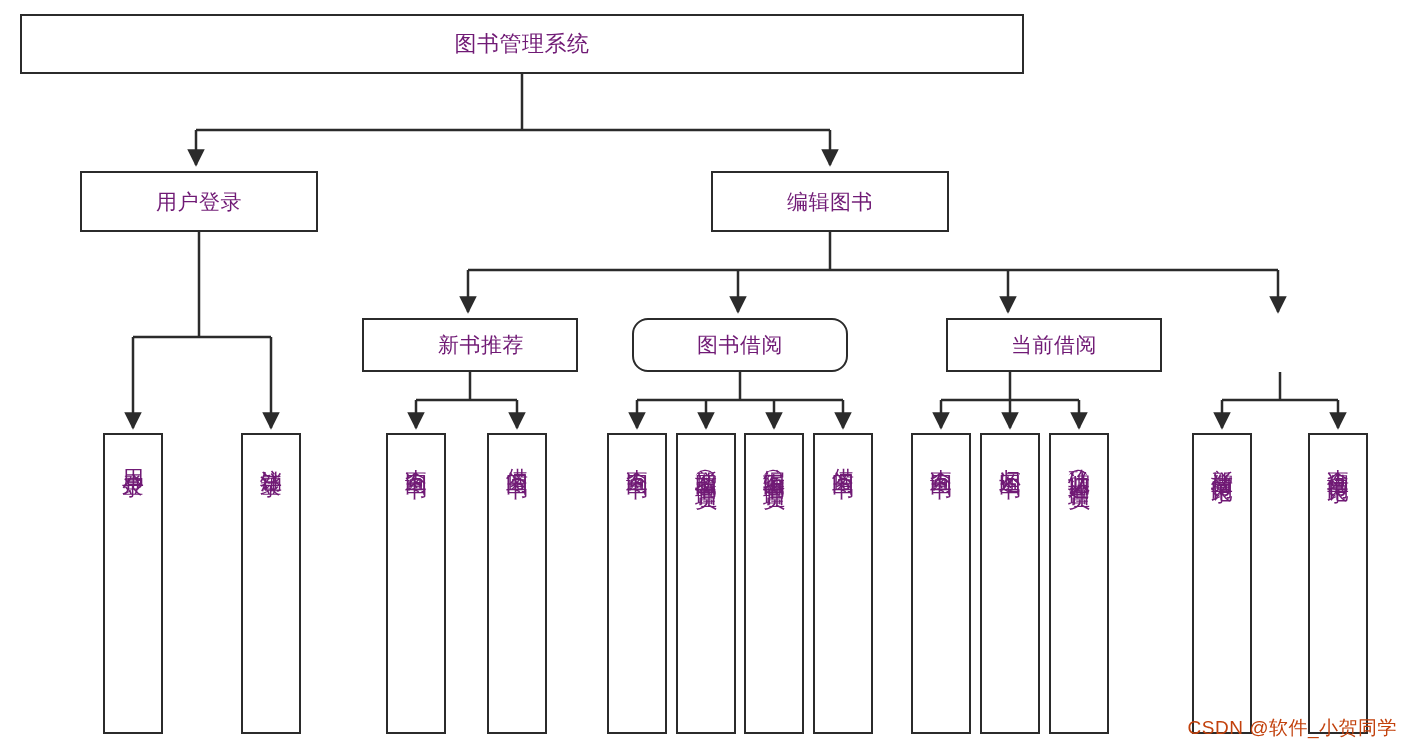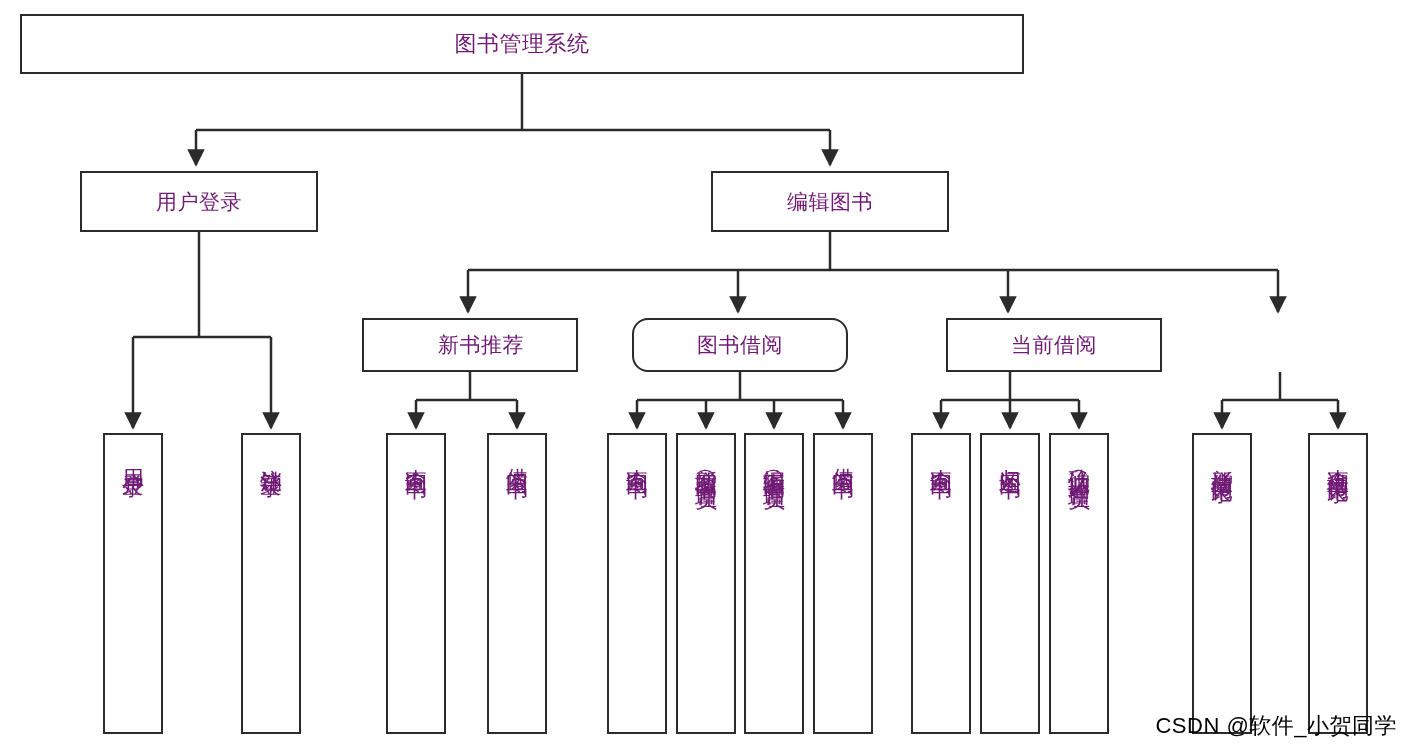"CSDN @软件_小贺同学" .watermark { color: #000000 -> #c2410c; font-size: 22px -> 19px }
